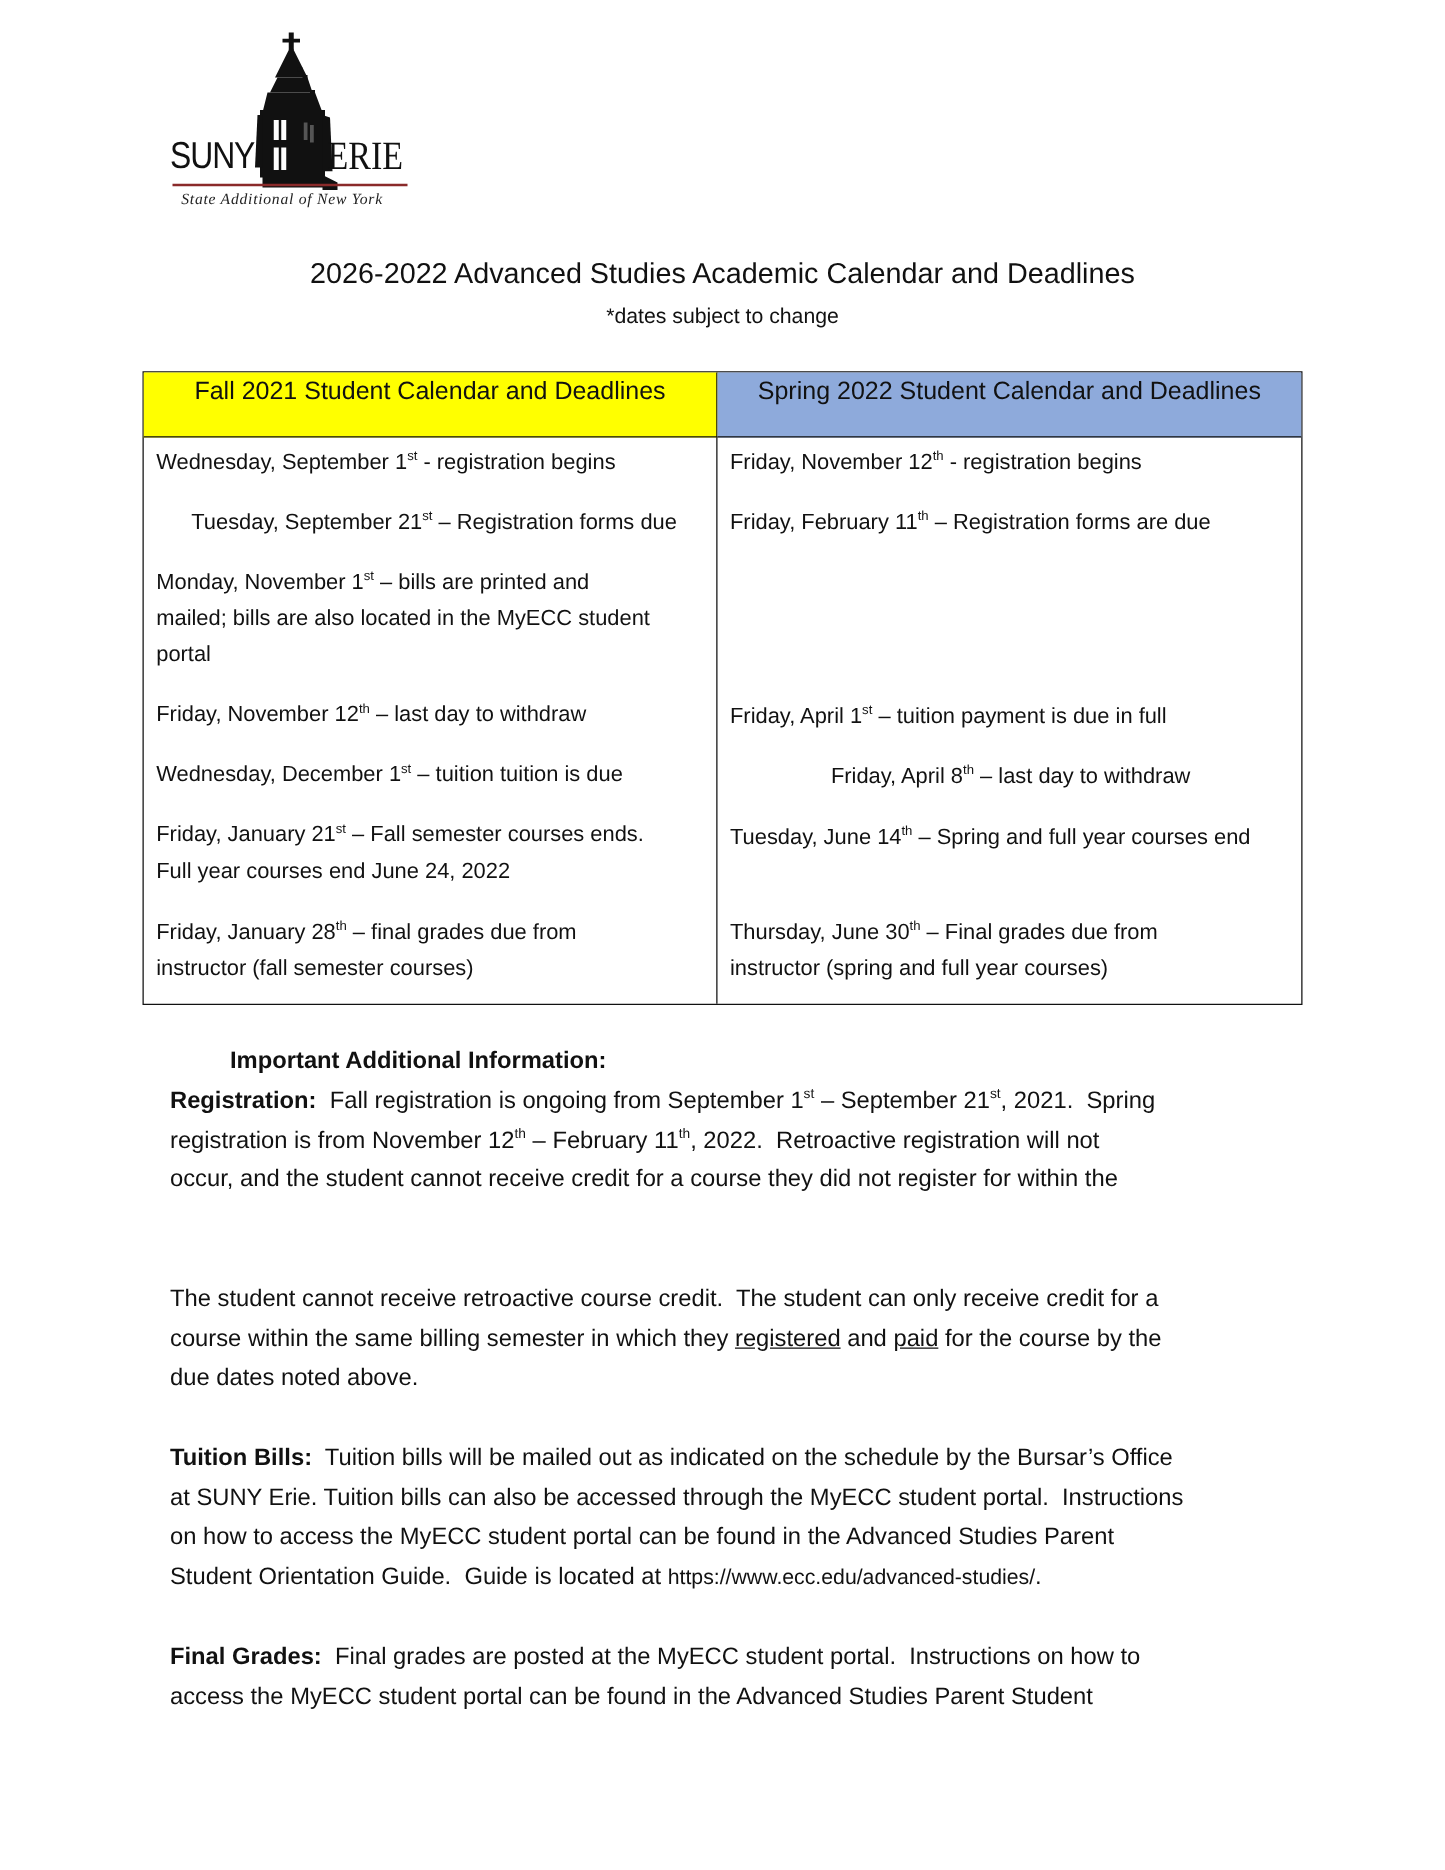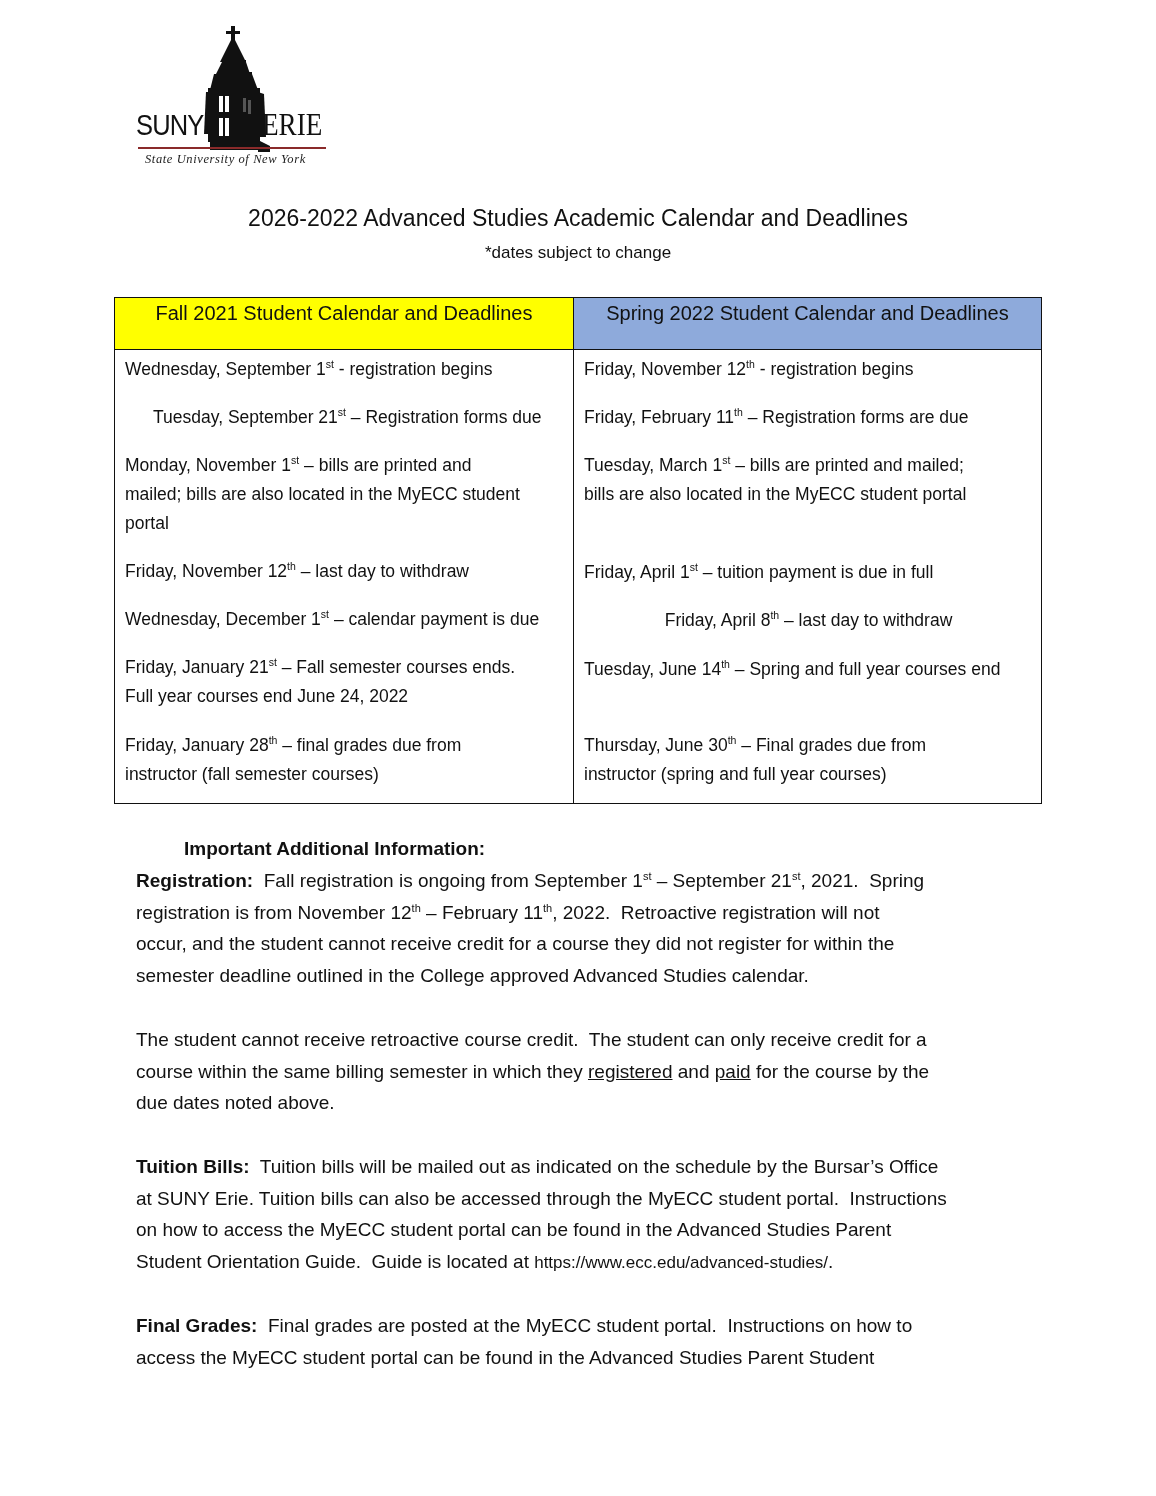"State University of New York" div.logo-tagline { text: University -> Additional }
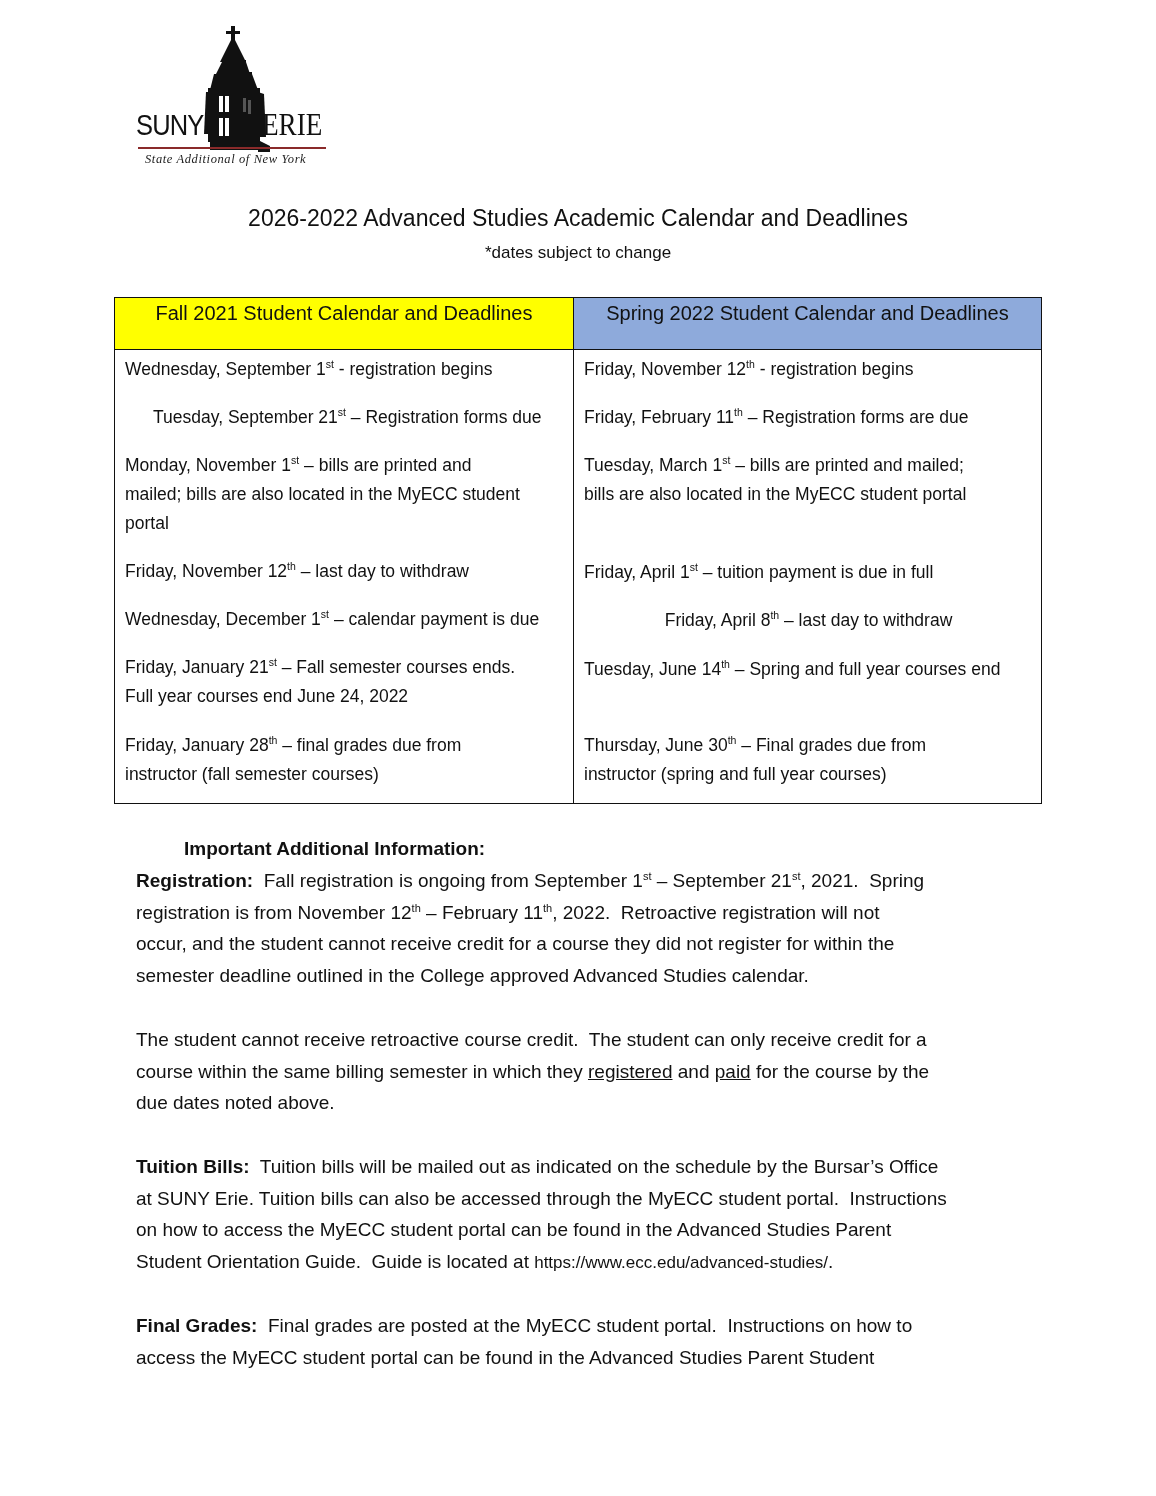"Tuesday, March 1st – bills" div.entry { html: <div> <div><span>Tuesday, March 1</span><sup>st</sup><span> – bills are printed and mailed;</span></div> <div>bills are also located in the MyECC student portal</div> </div> -> none }
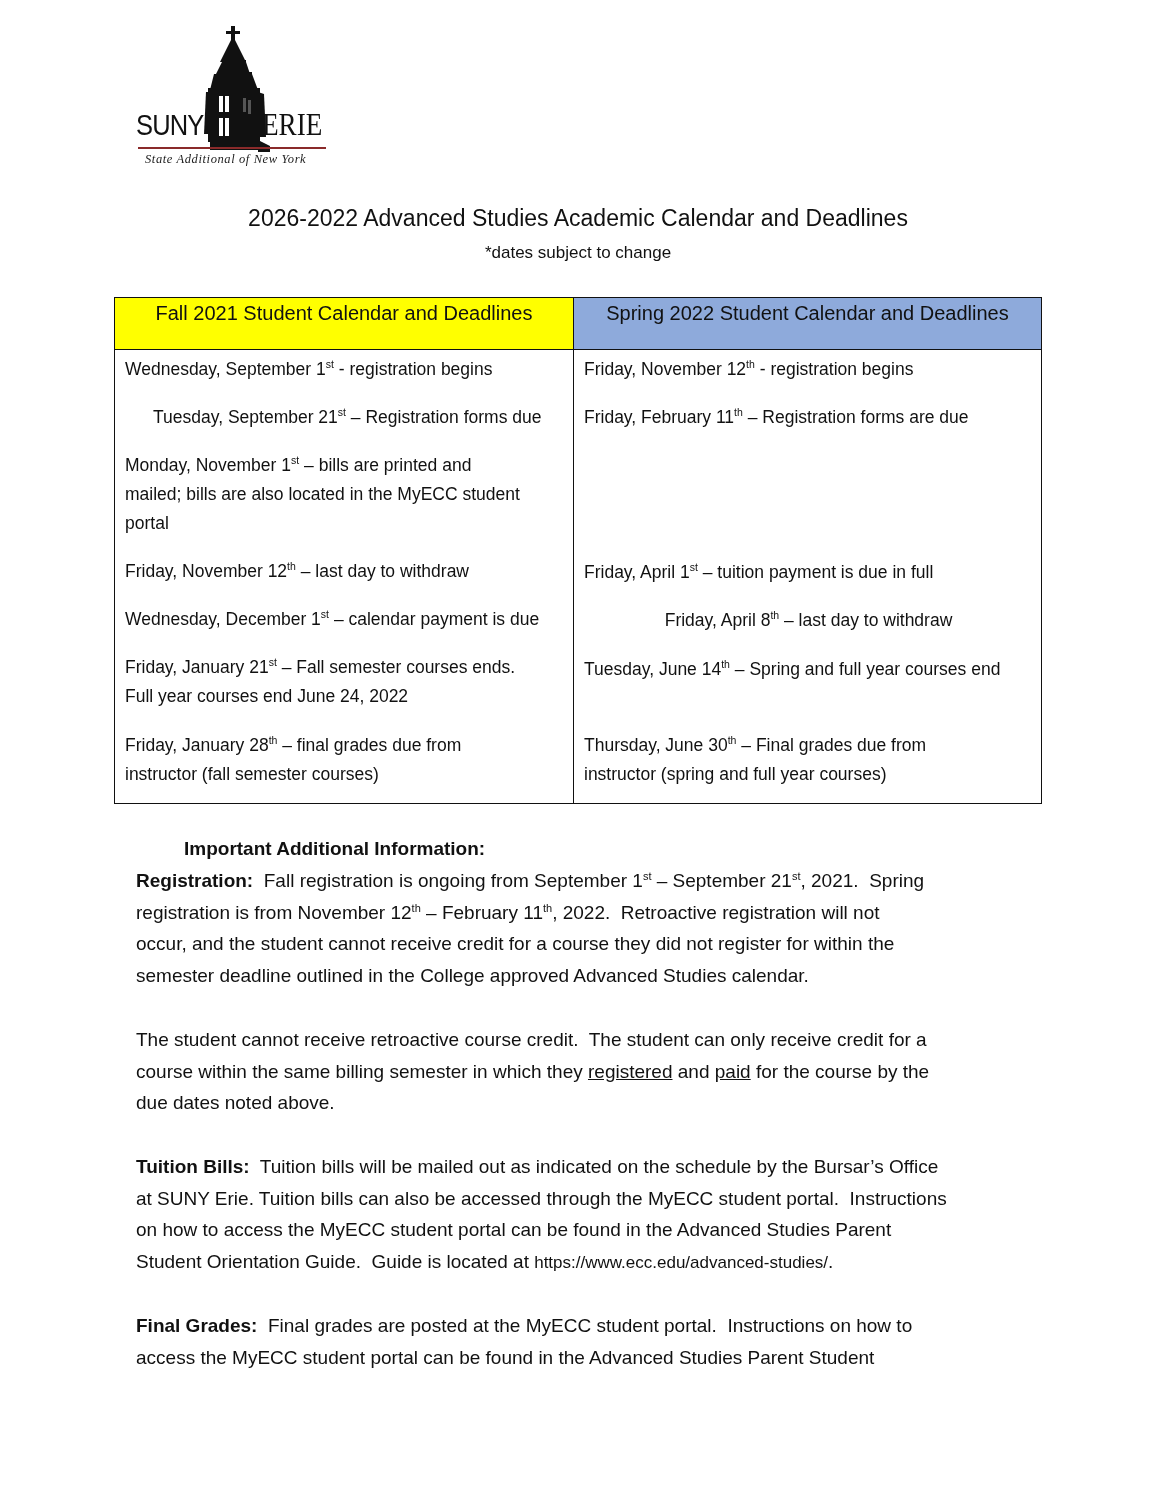"– calendar payment is due" span { text: calendar payment -> tuition tuition }
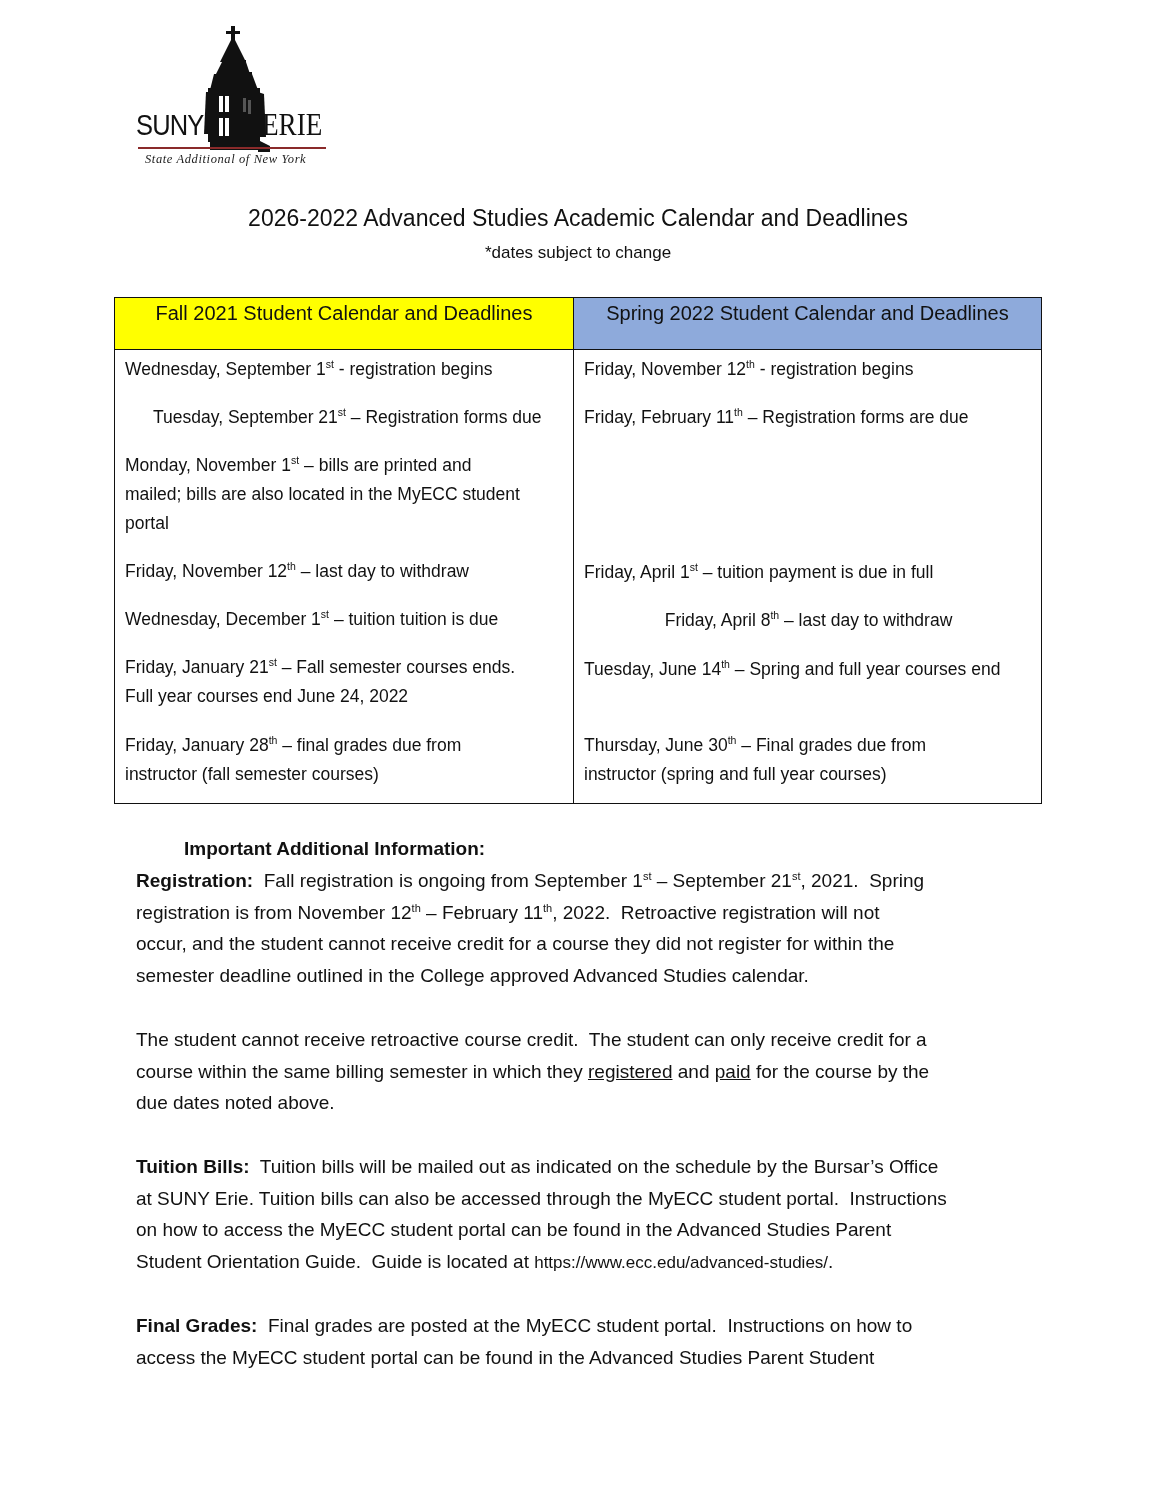"semester deadline outlined in the" div { html: <div>semester deadline outlined in the College approved Advanced Studies calendar.</div> -> none }
